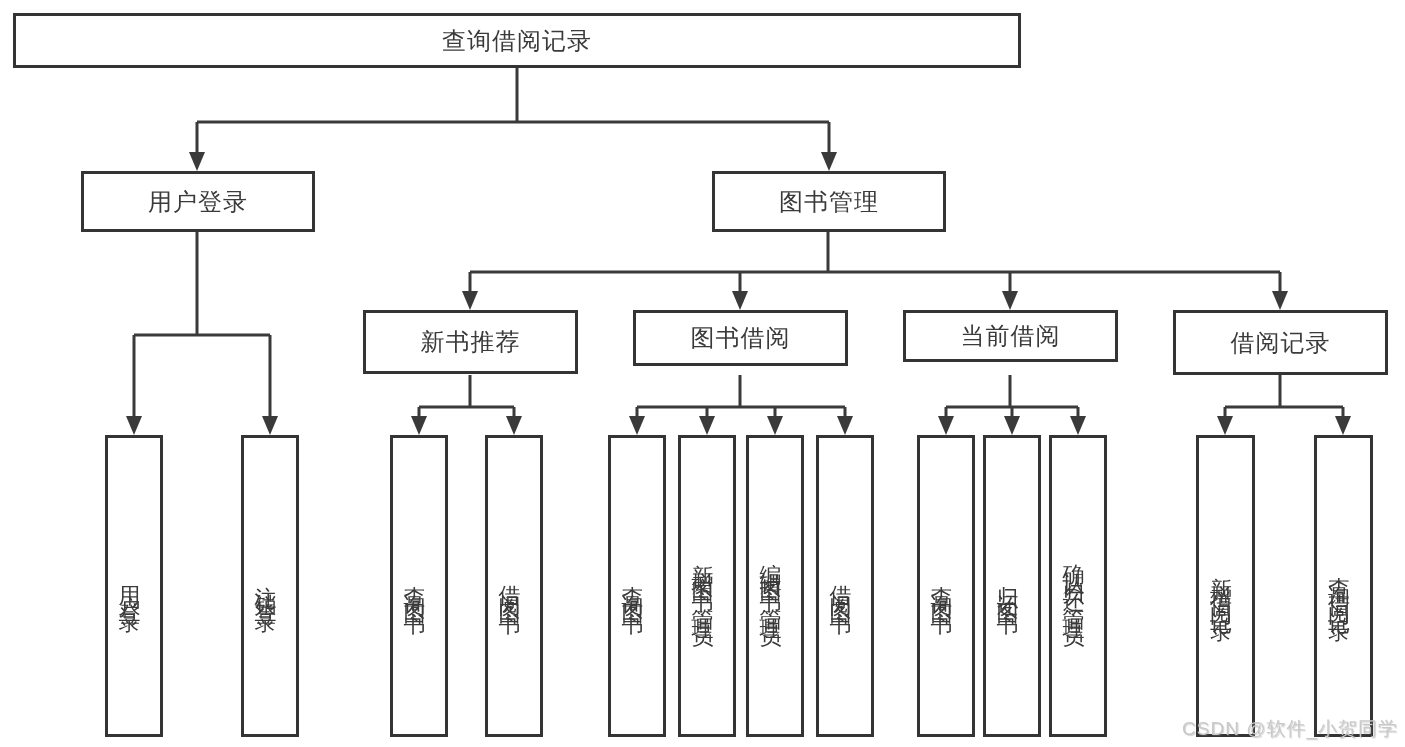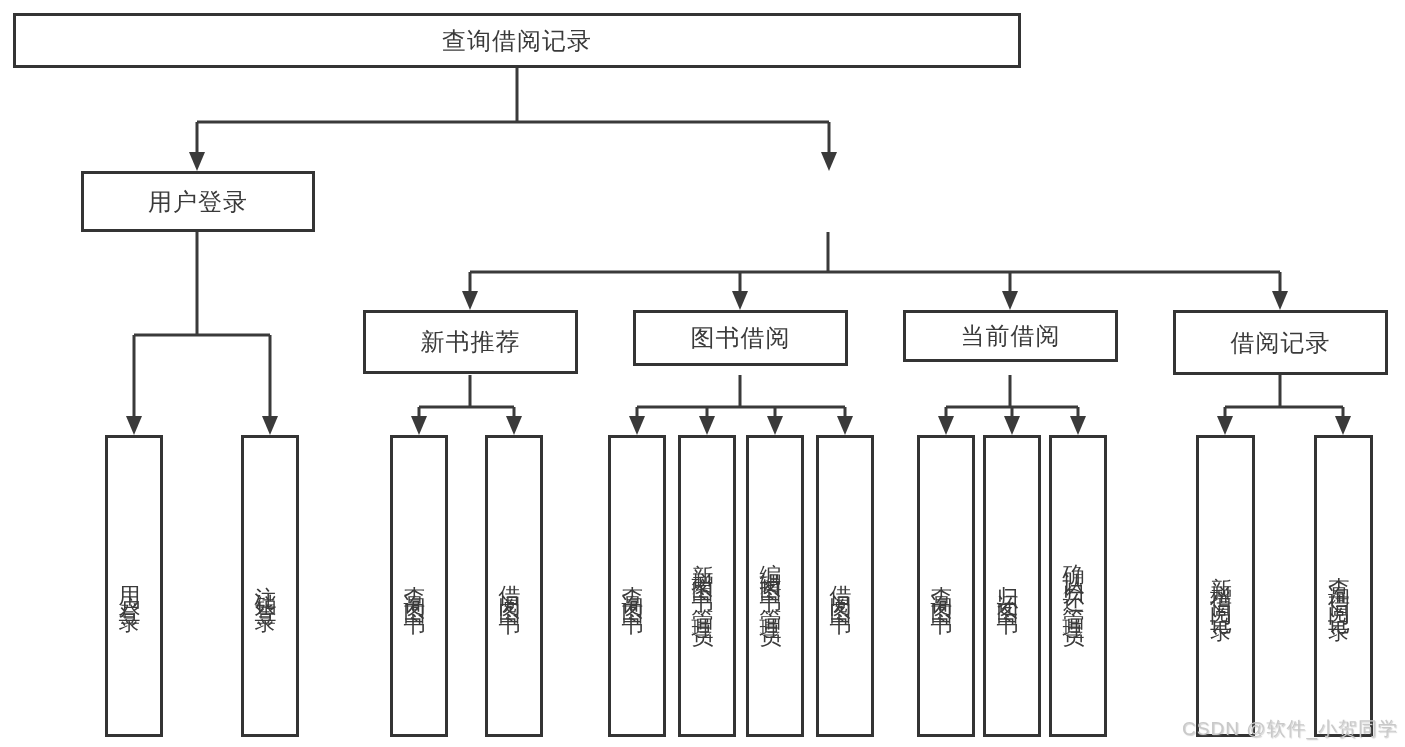"图书管理" div.hbox { html: none -> <div> <span>图书管理</span> </div> }
